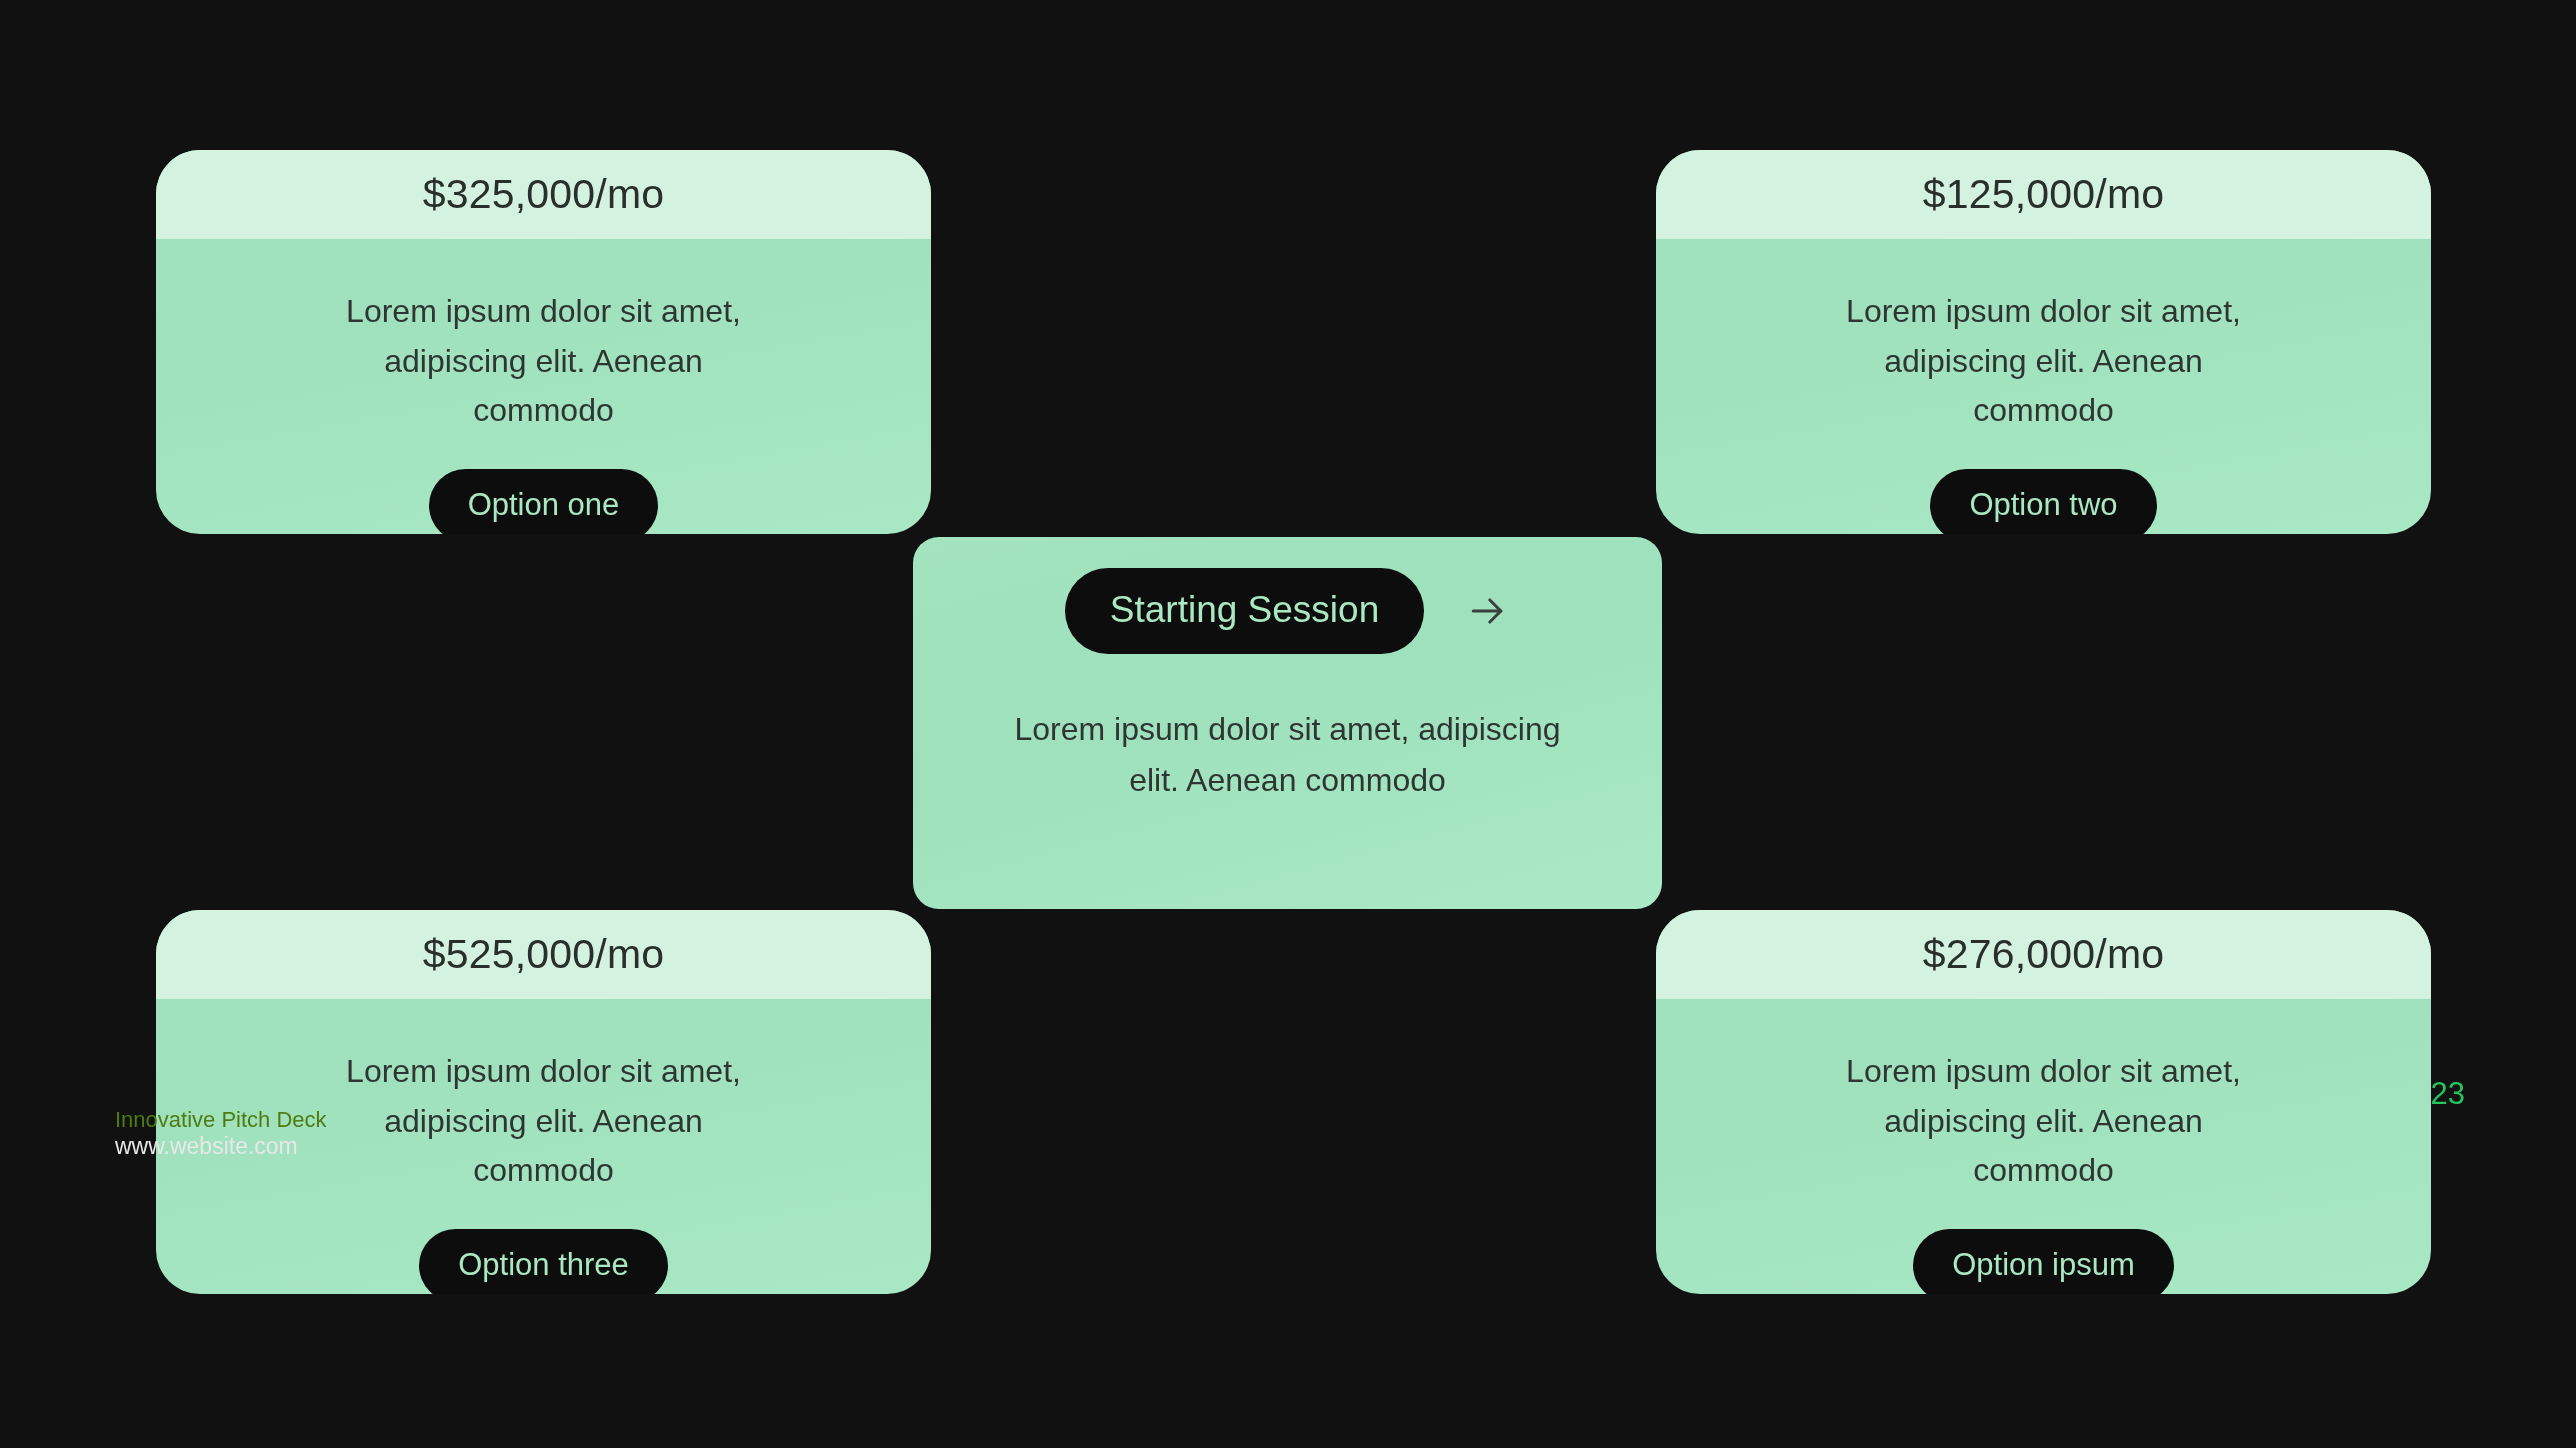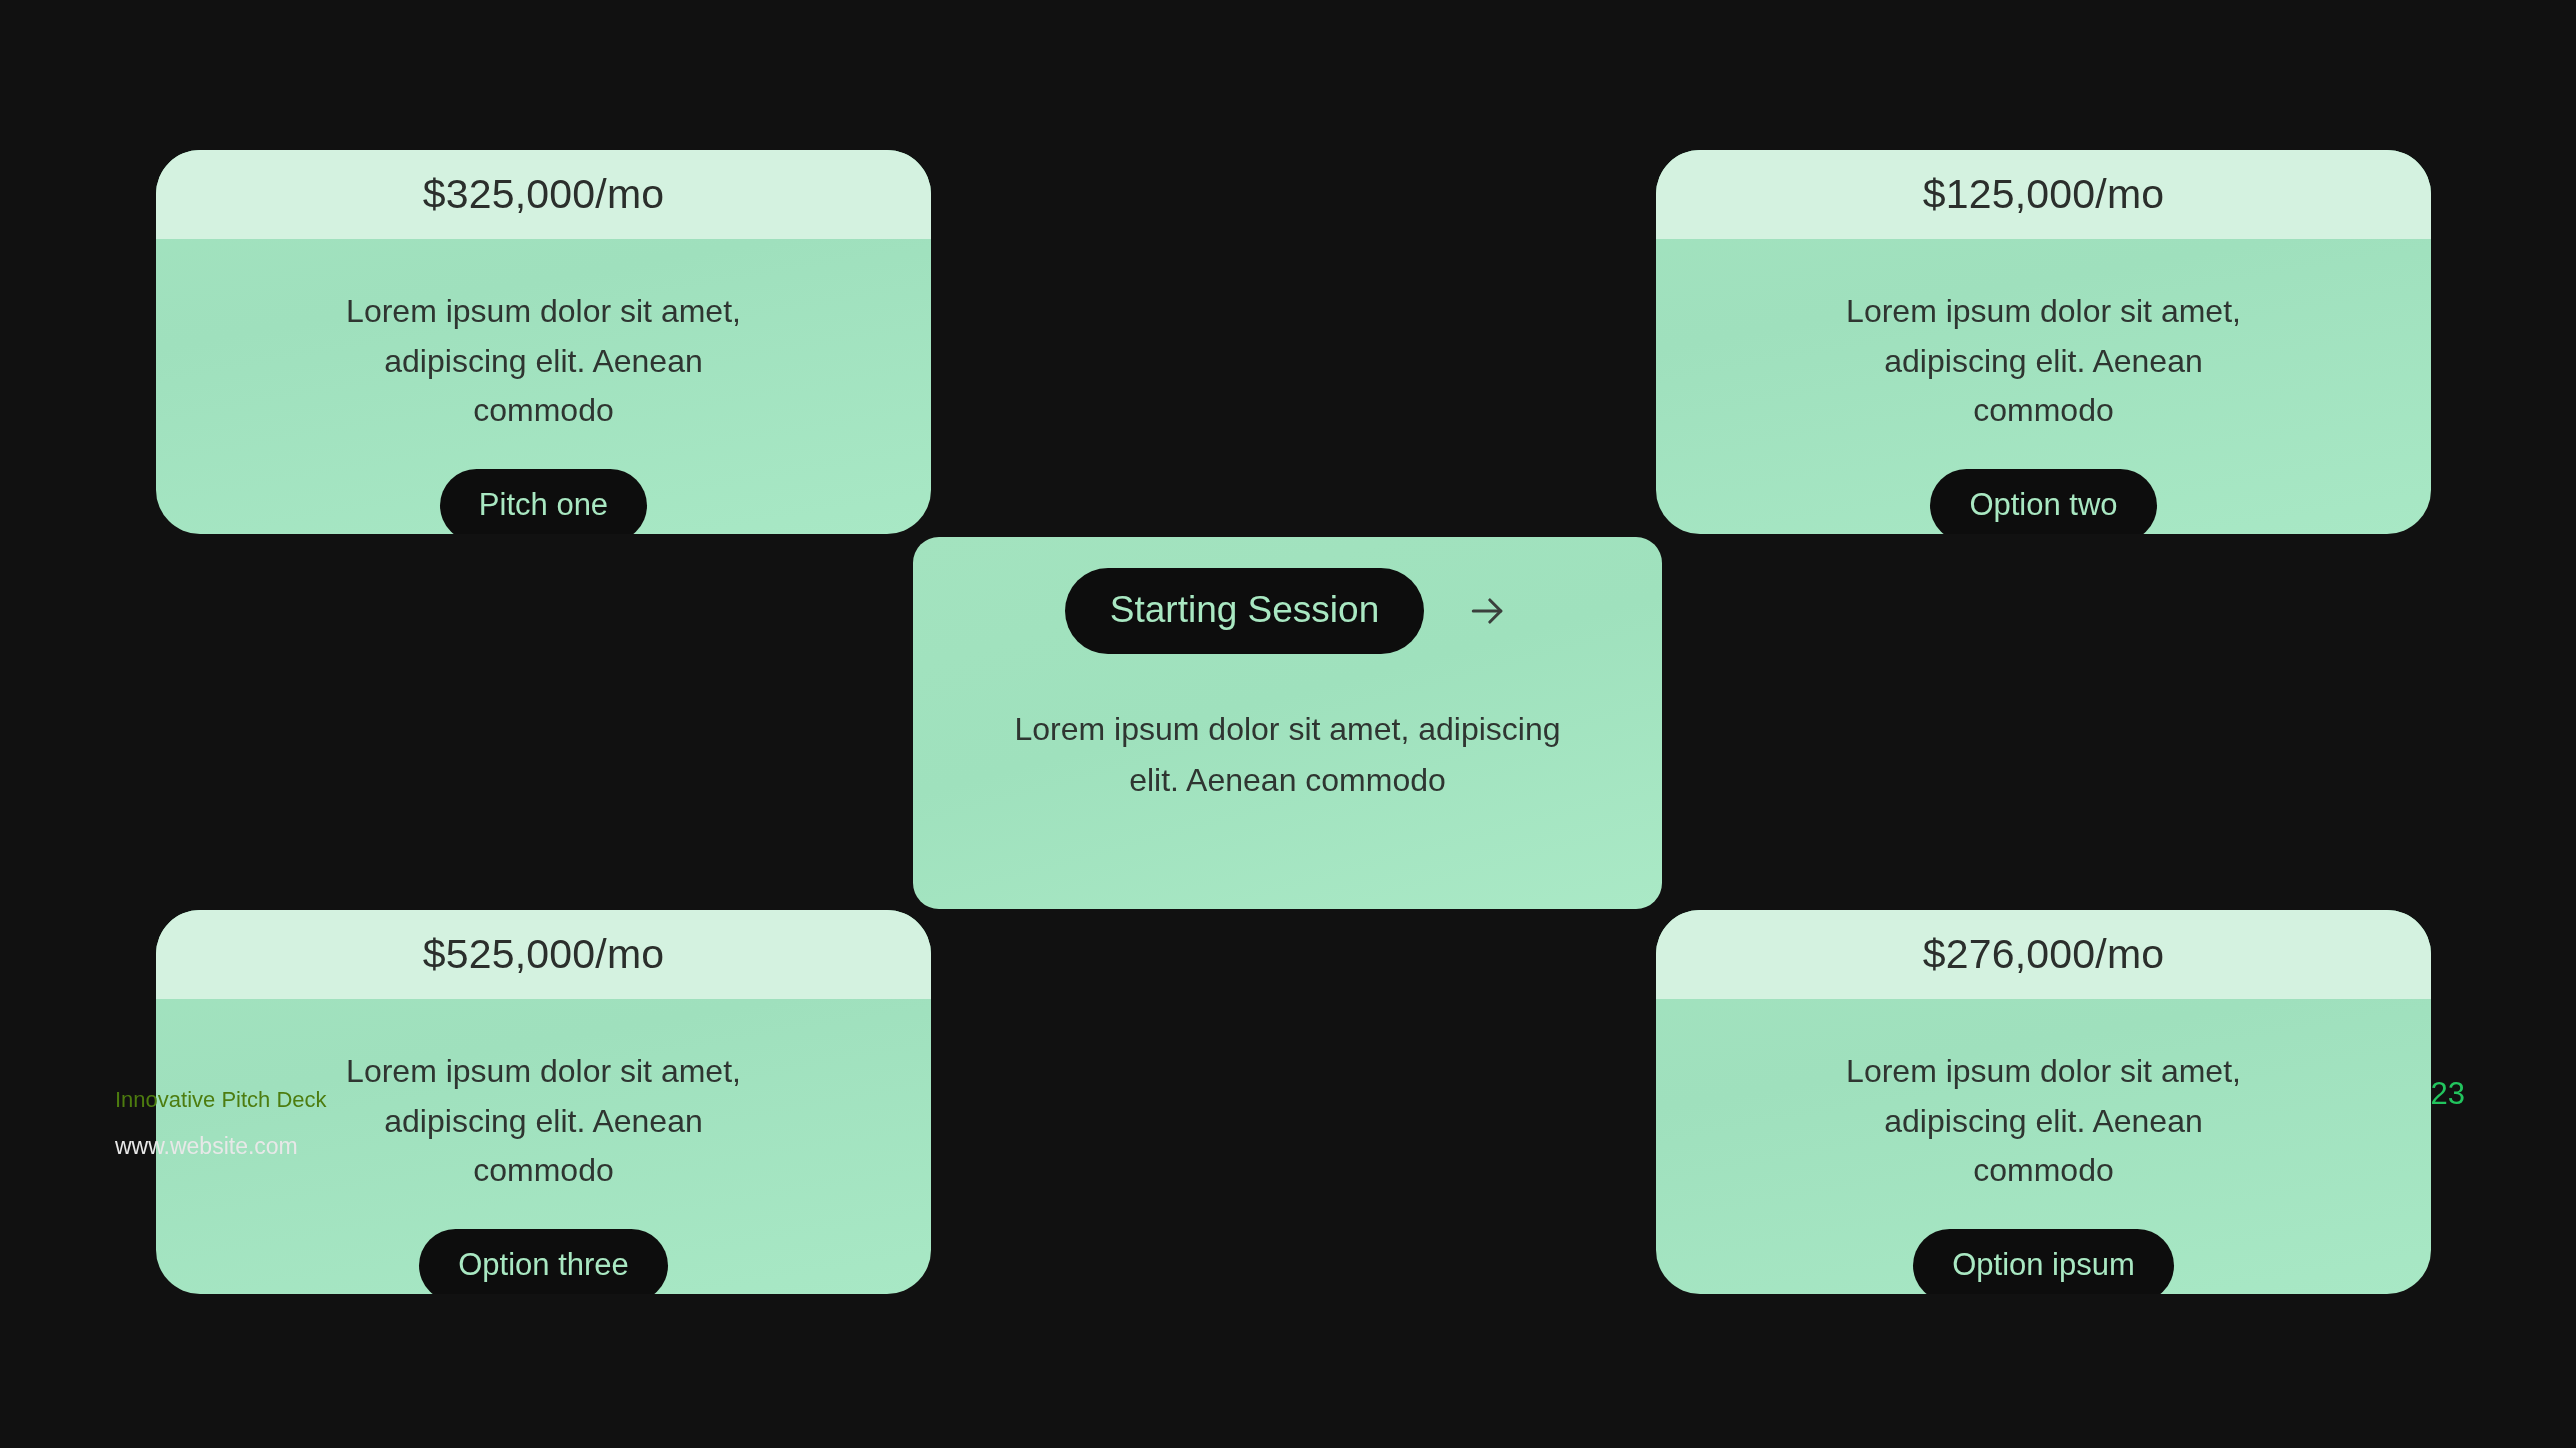"Pitch one" button.pill { text: Pitch -> Option }
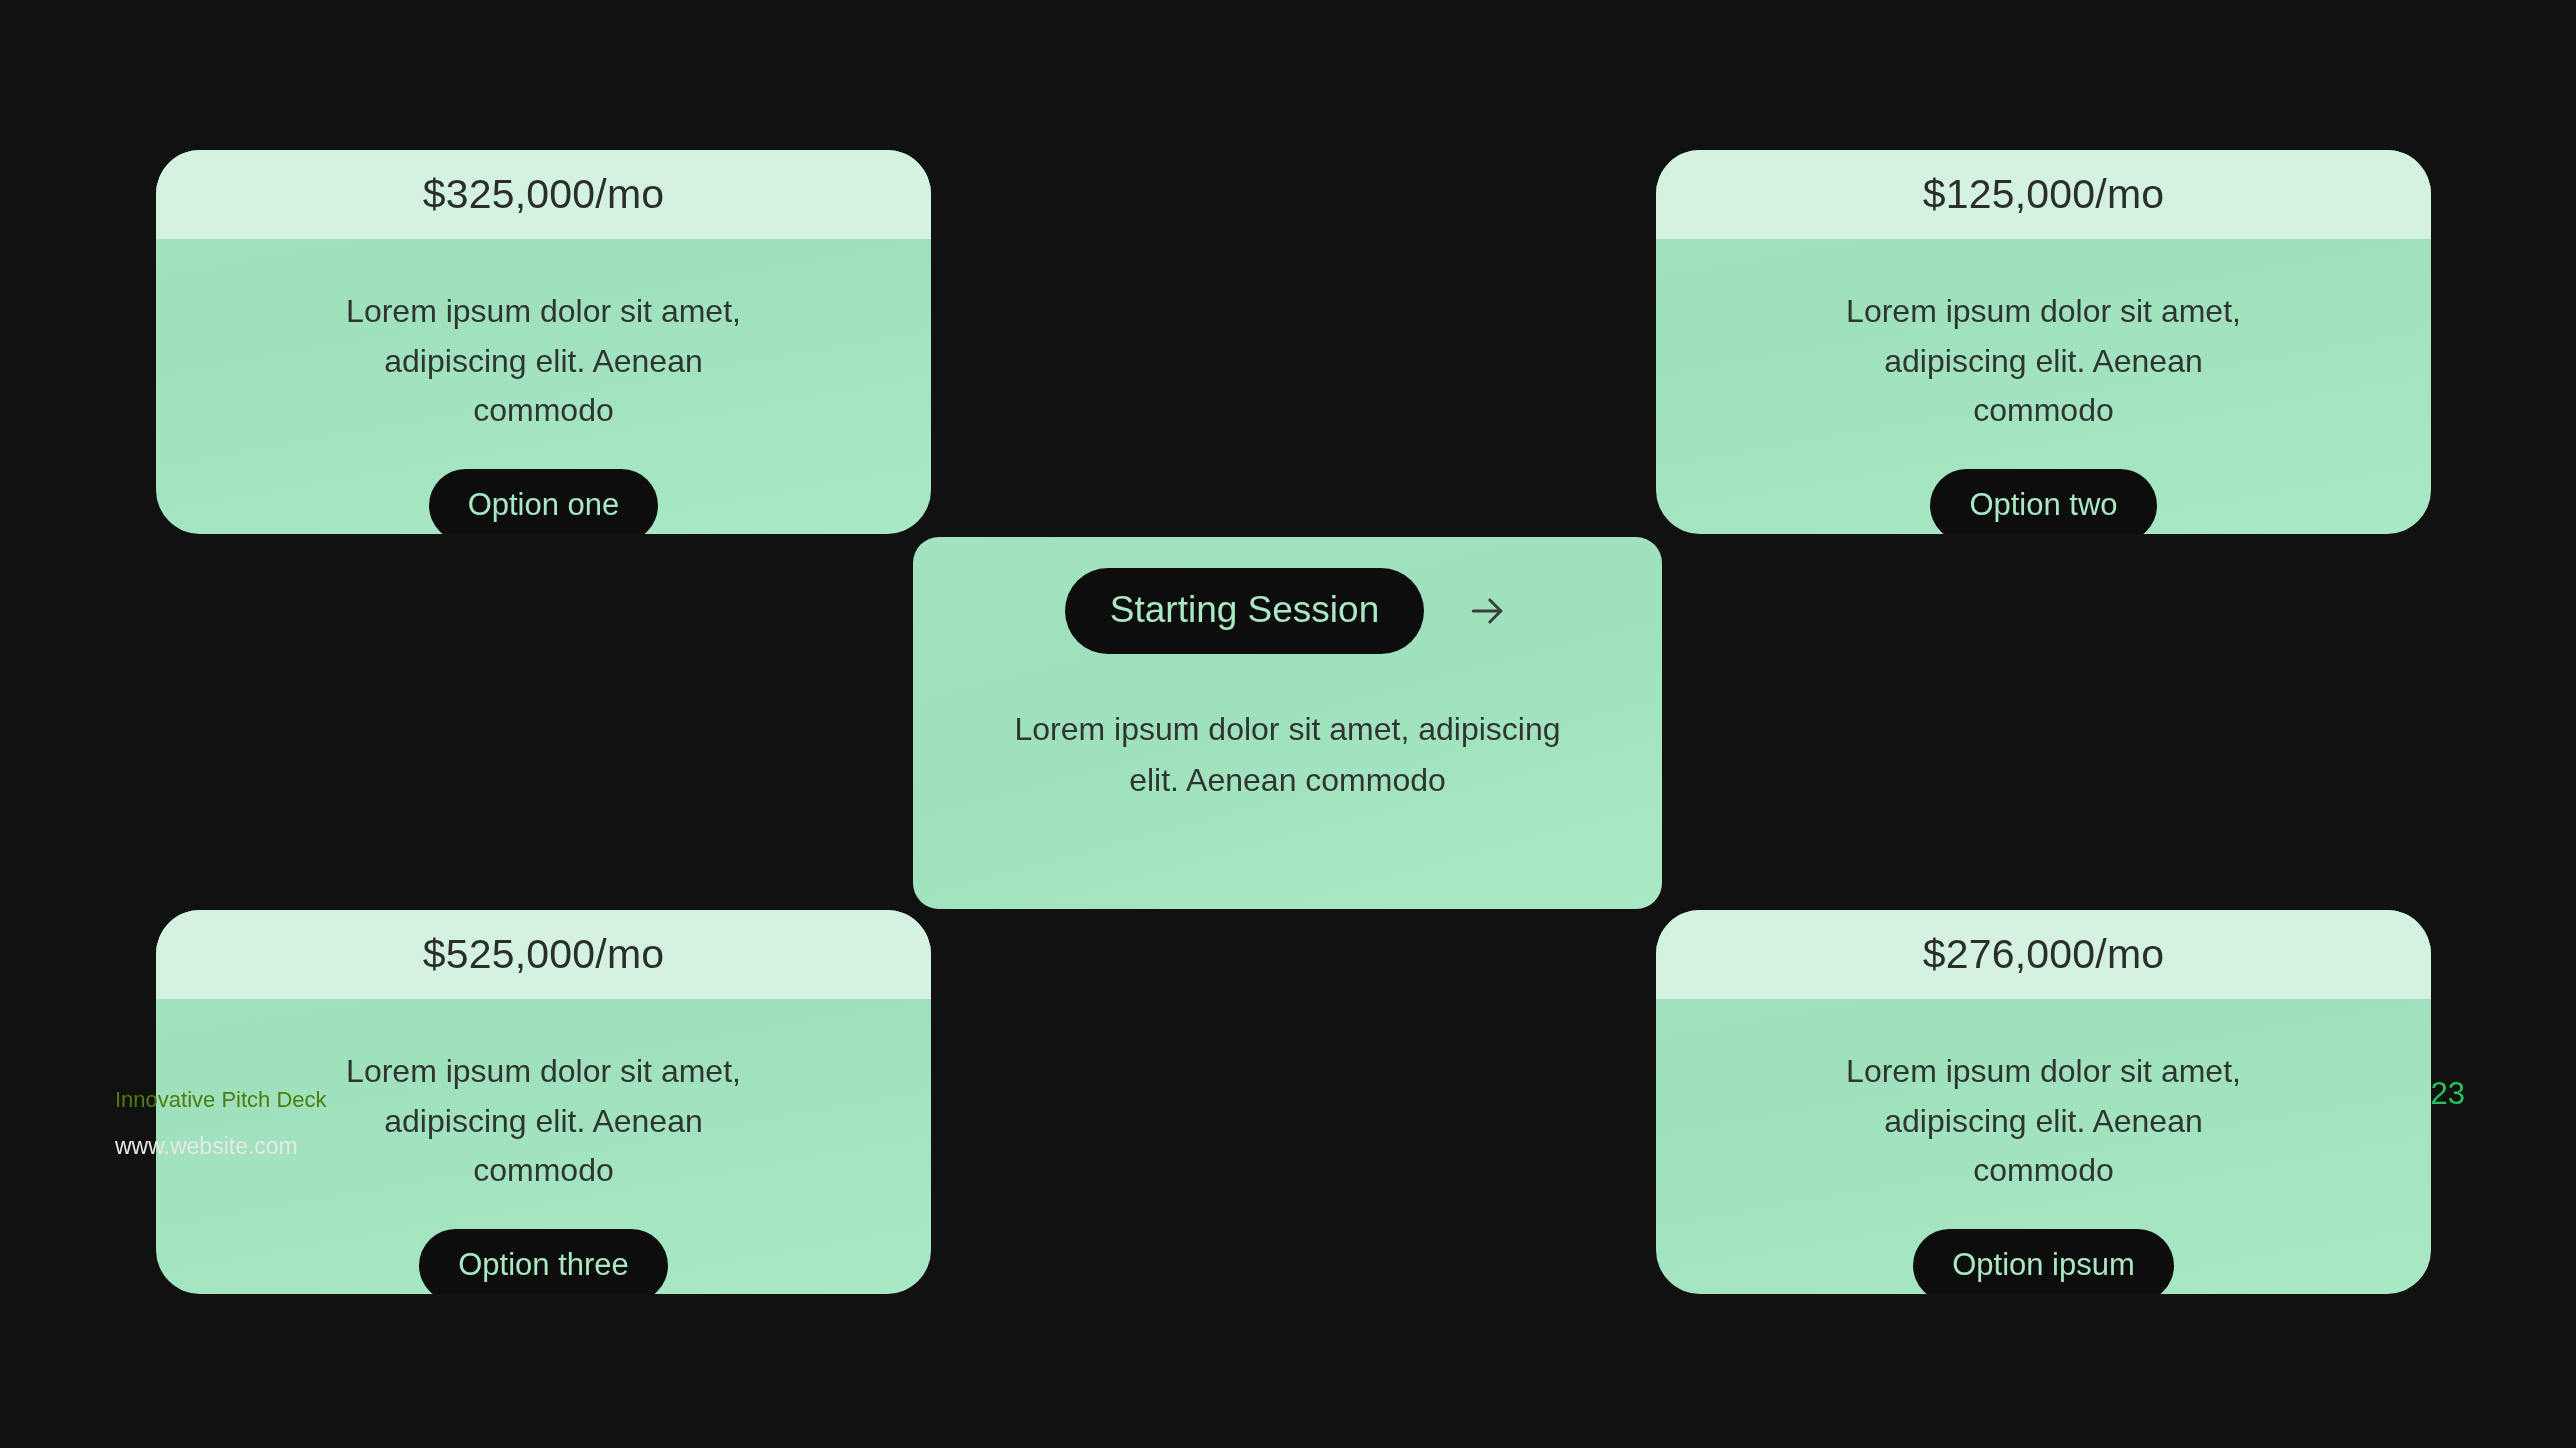"www.website.com" .footer-url { margin-top: 20px -> 0 }
